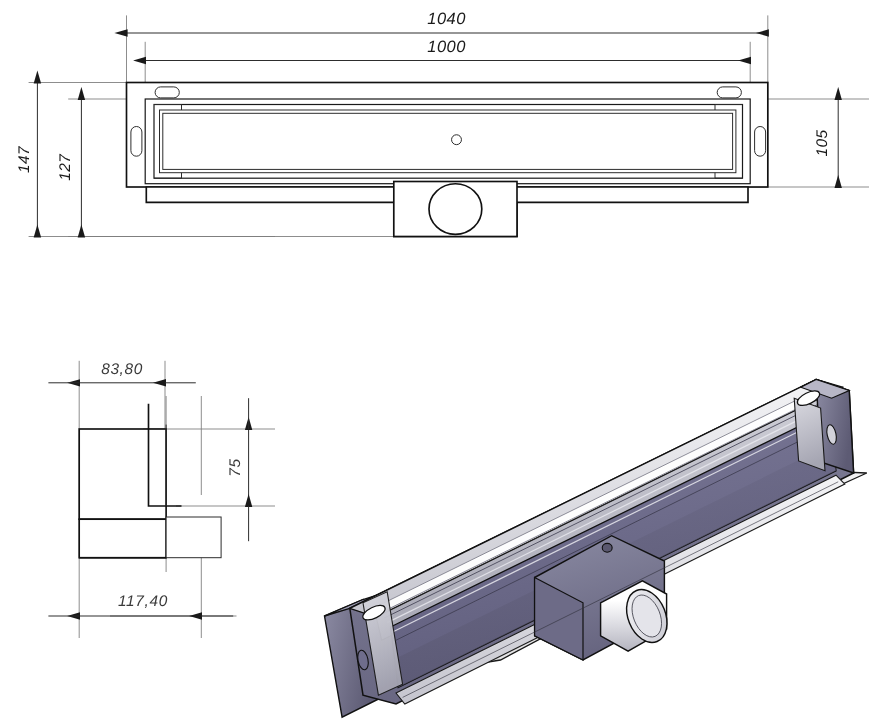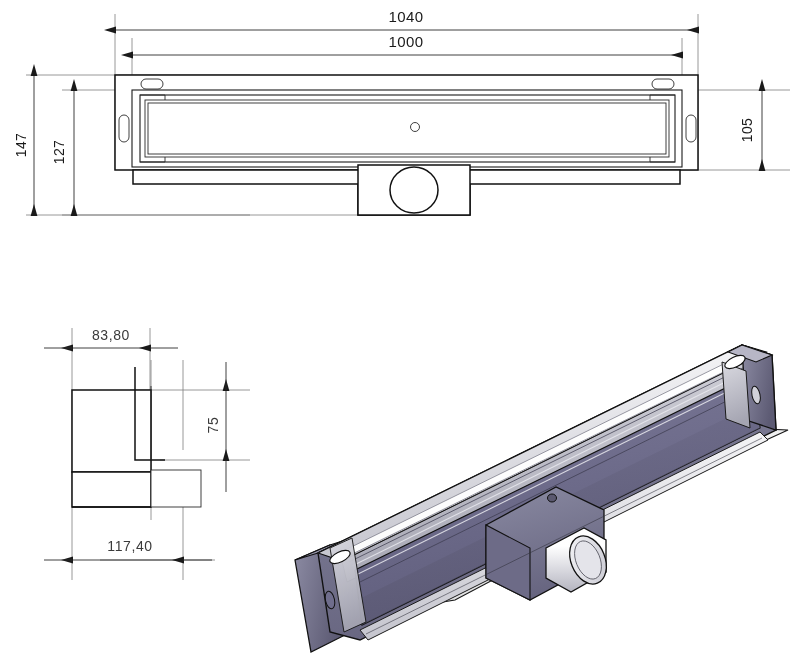"1040" #drawing-root { font-style: none -> italic }
